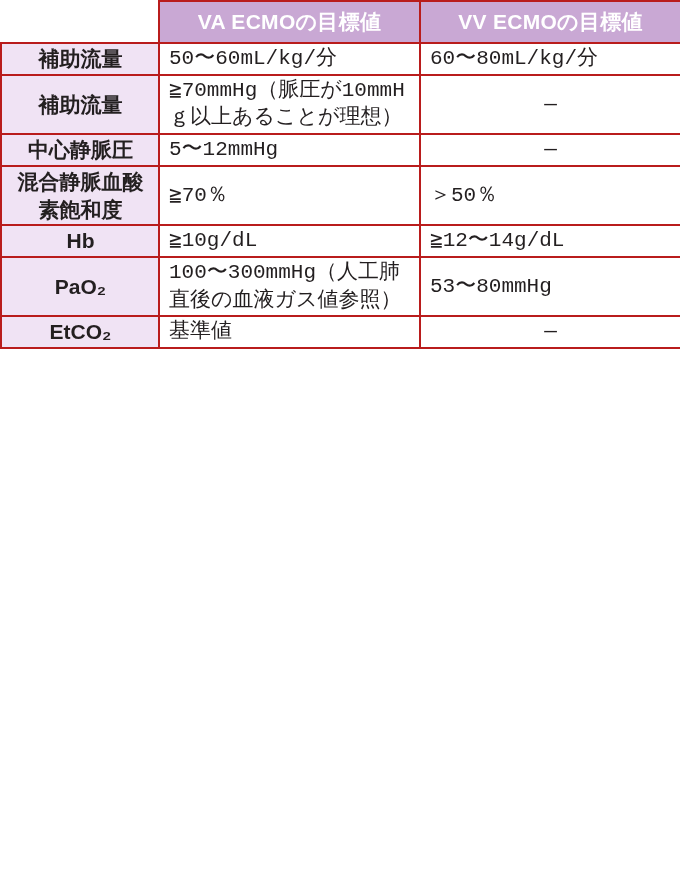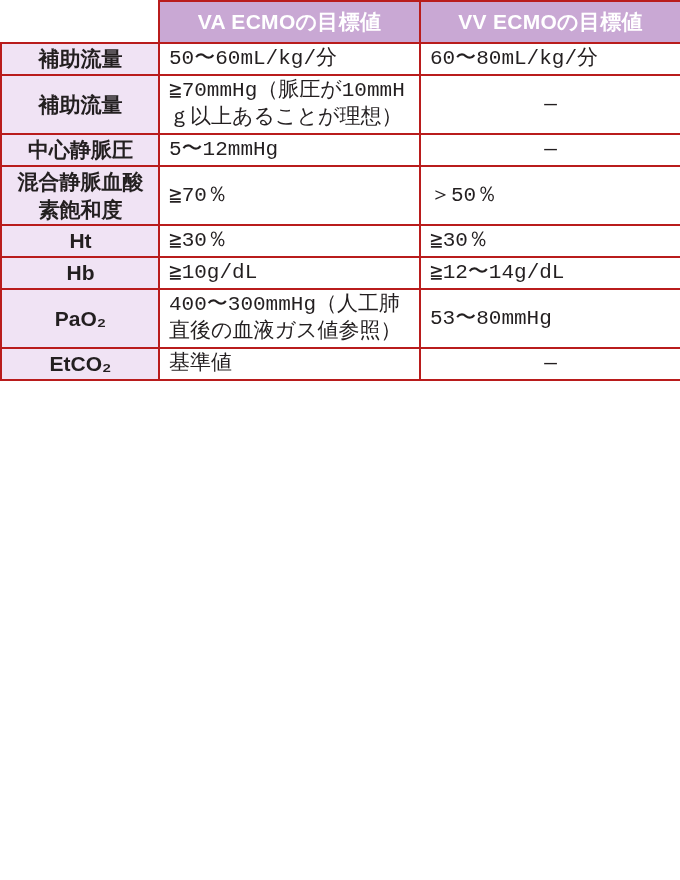"Ht" tr { html: <tr> <th>Ht</th> <td>≧30％</td> <td>≧30％</td> </tr> -> none }
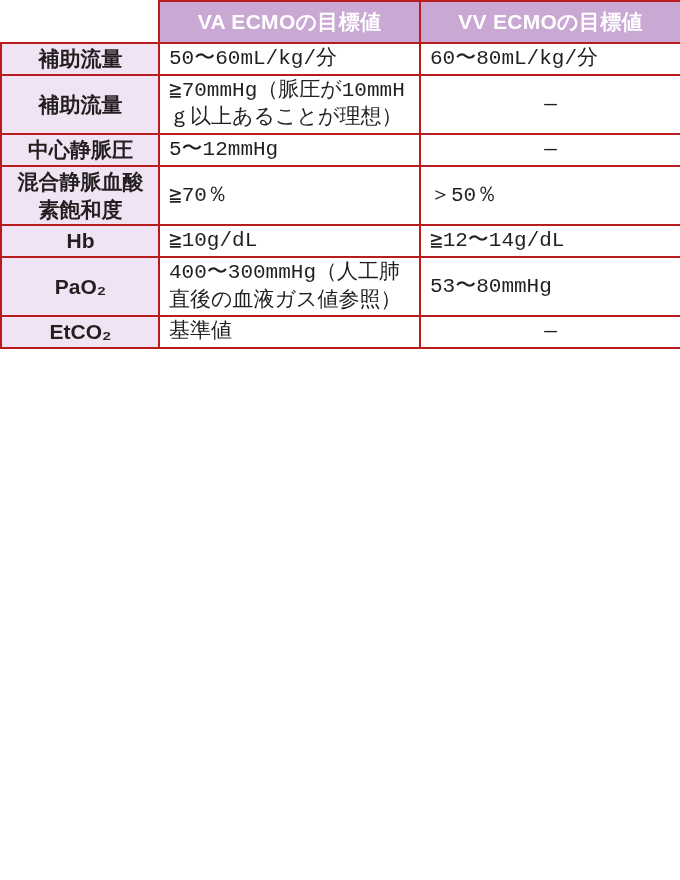"400〜300mmHg（人工肺直後の血液ガス値参照）" td.val { text: 400 -> 100 }
